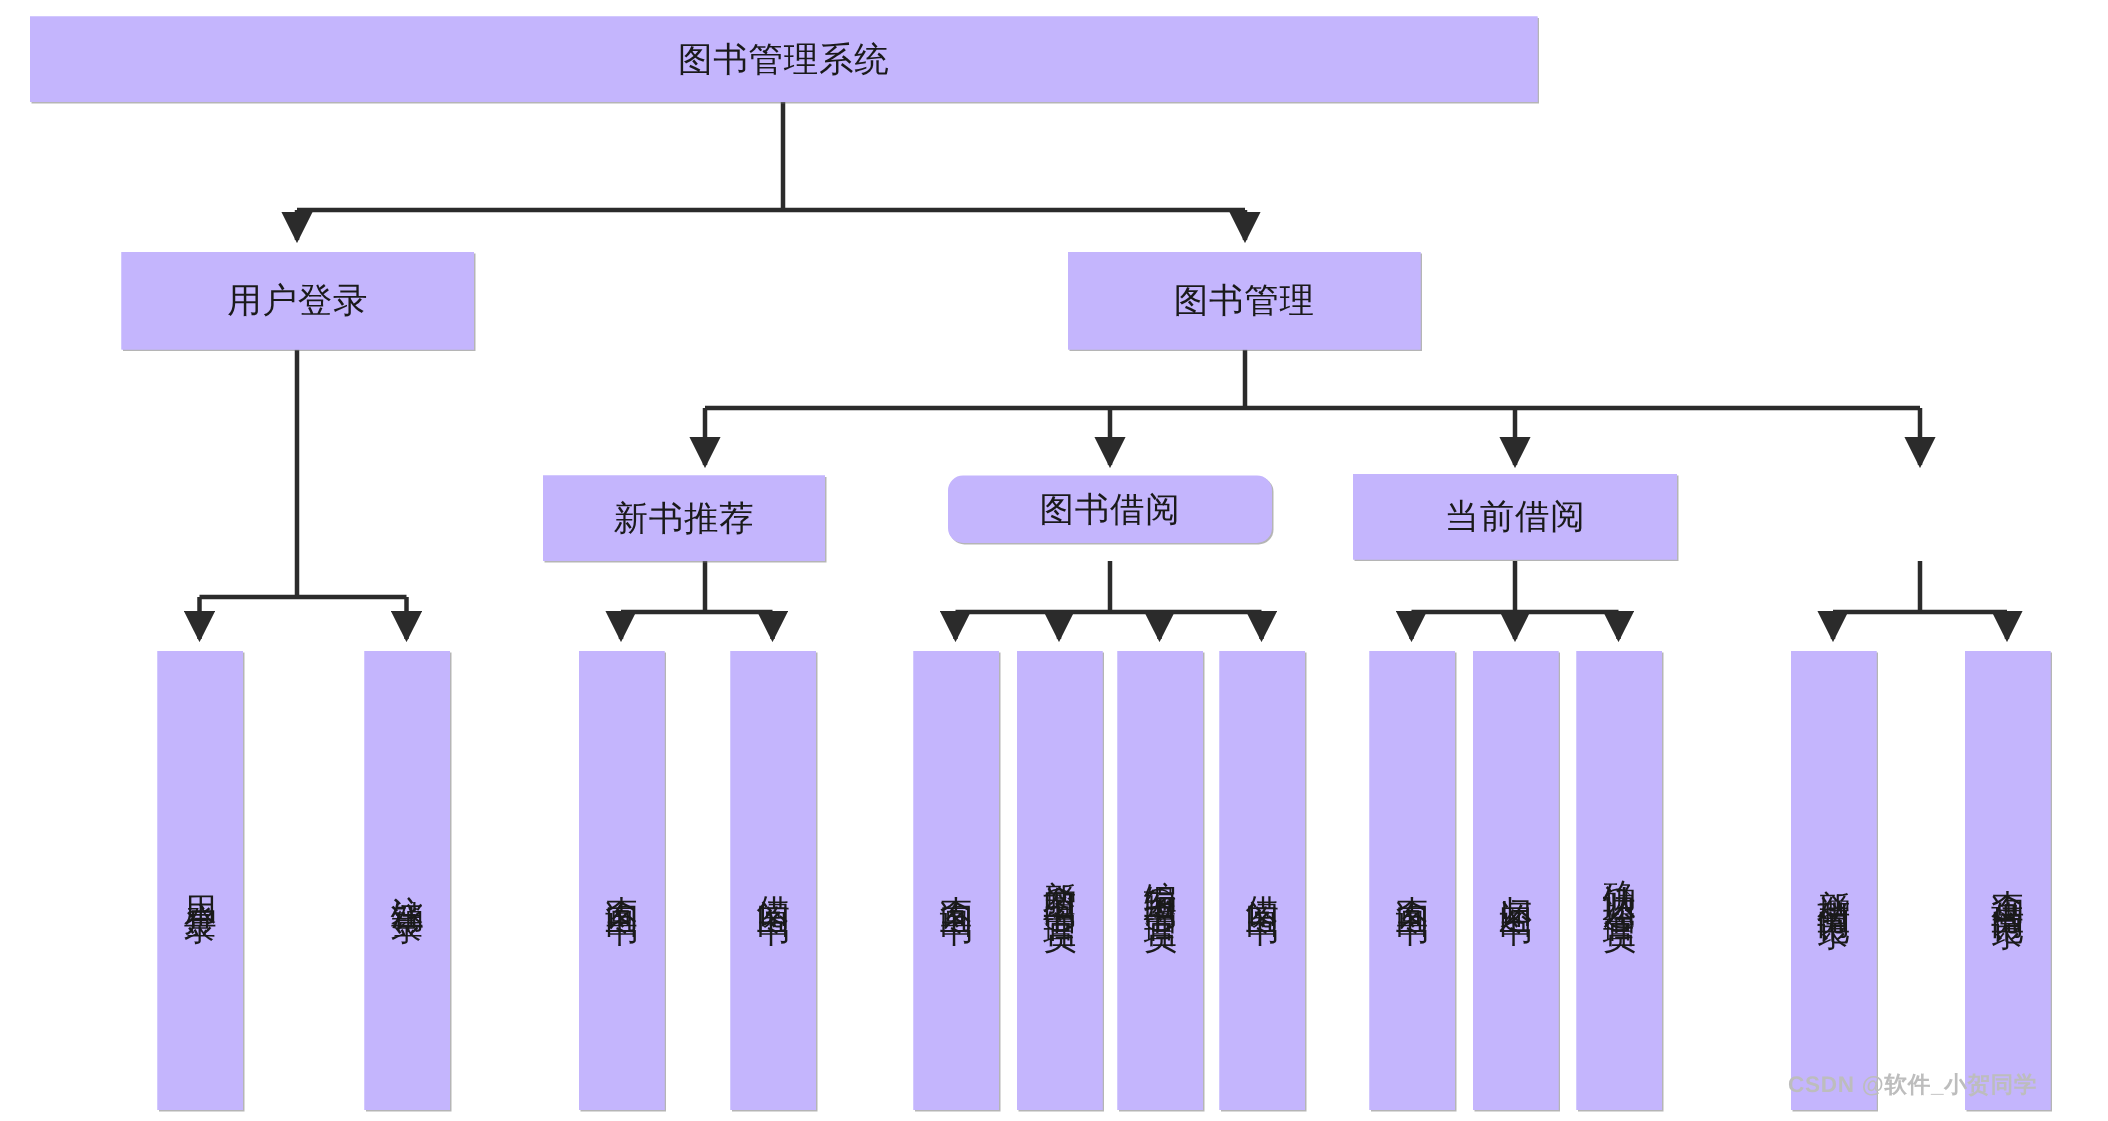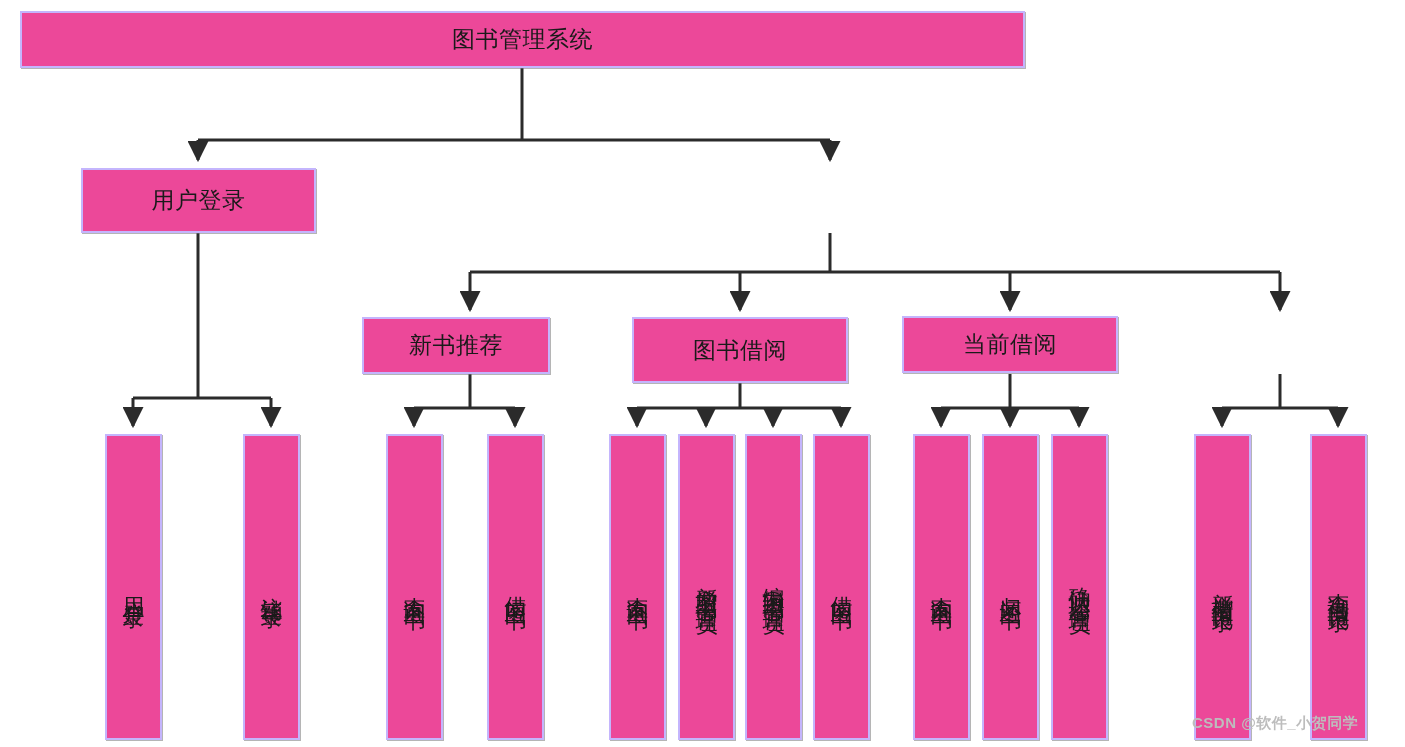"图书管理系统" .node { background: #ec4899 -> #c4b5fd; border: 2px solid #c4b5fd -> 6px solid #c4b5fd }
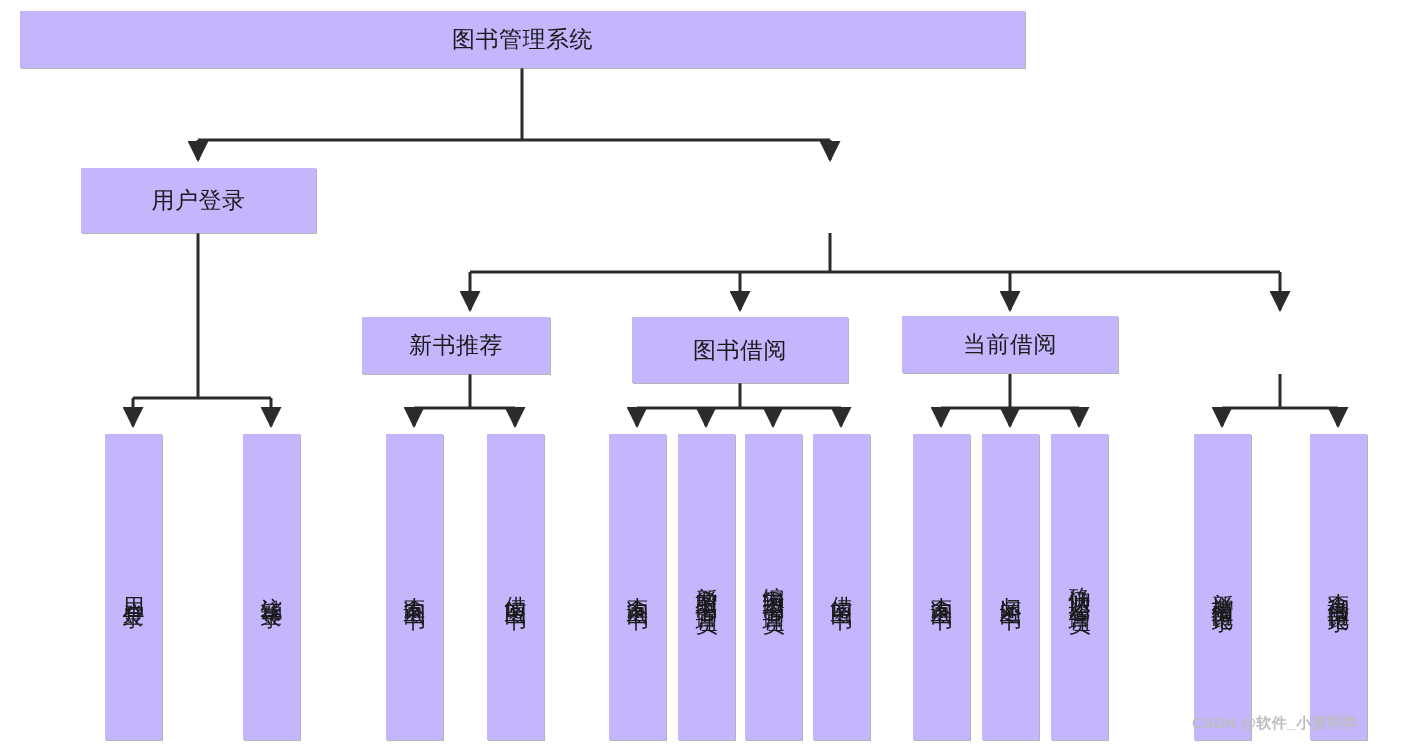"图书管理" div.node { html: none -> <div> <span>图书管理</span> </div> }
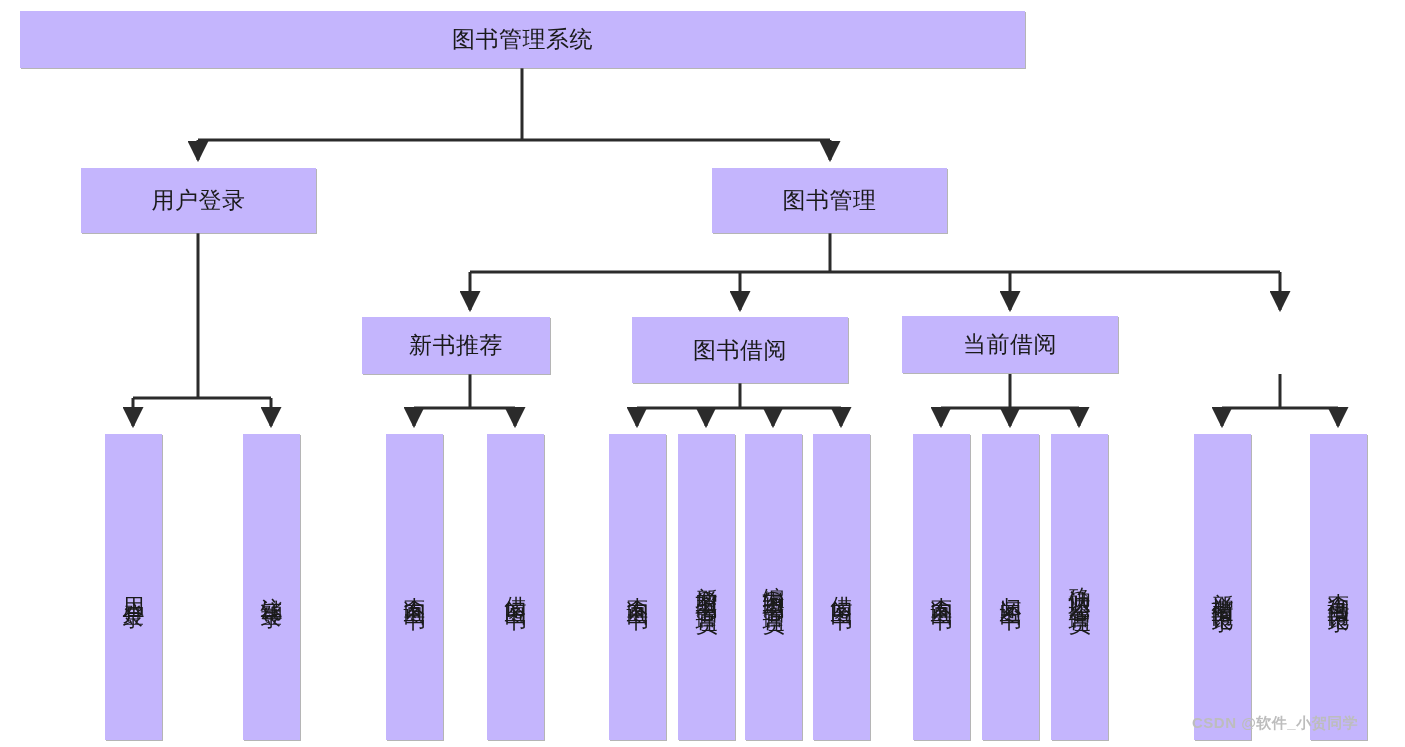"图书借阅" div.node { border-radius: none -> 10px; height: 66px -> 45px }
